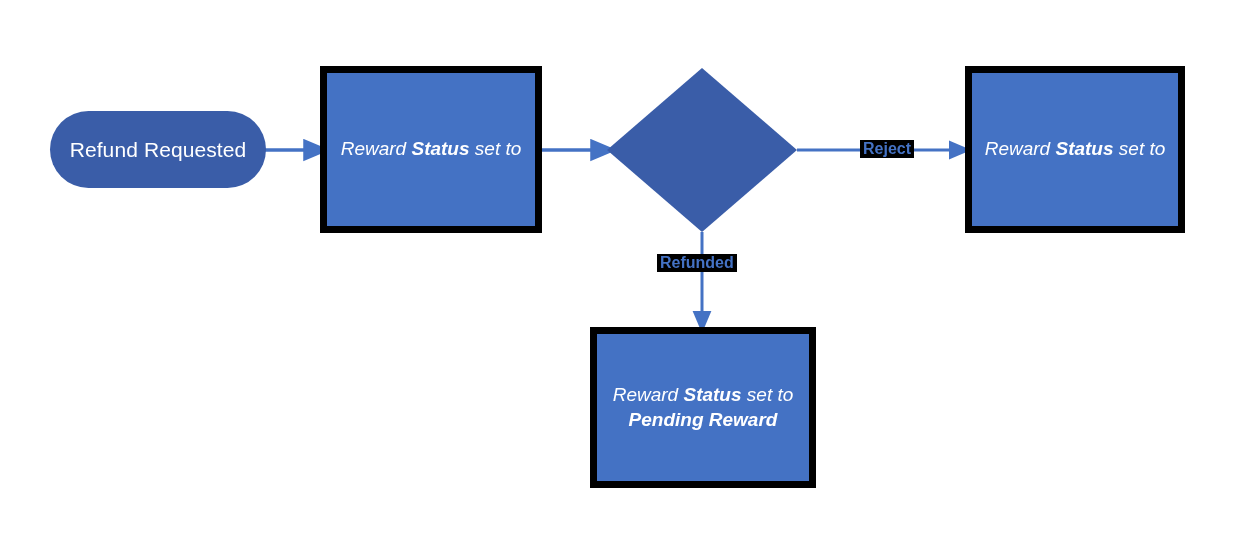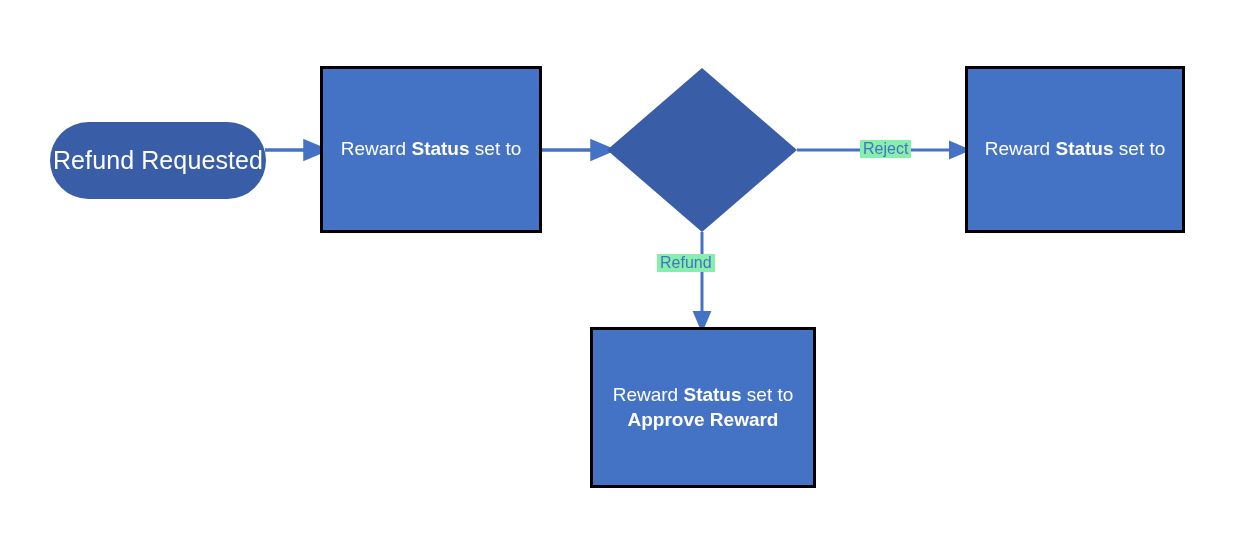"Refund Requested" .node-pill { font-size: 25px -> 21px; margin-top: 11px -> none }
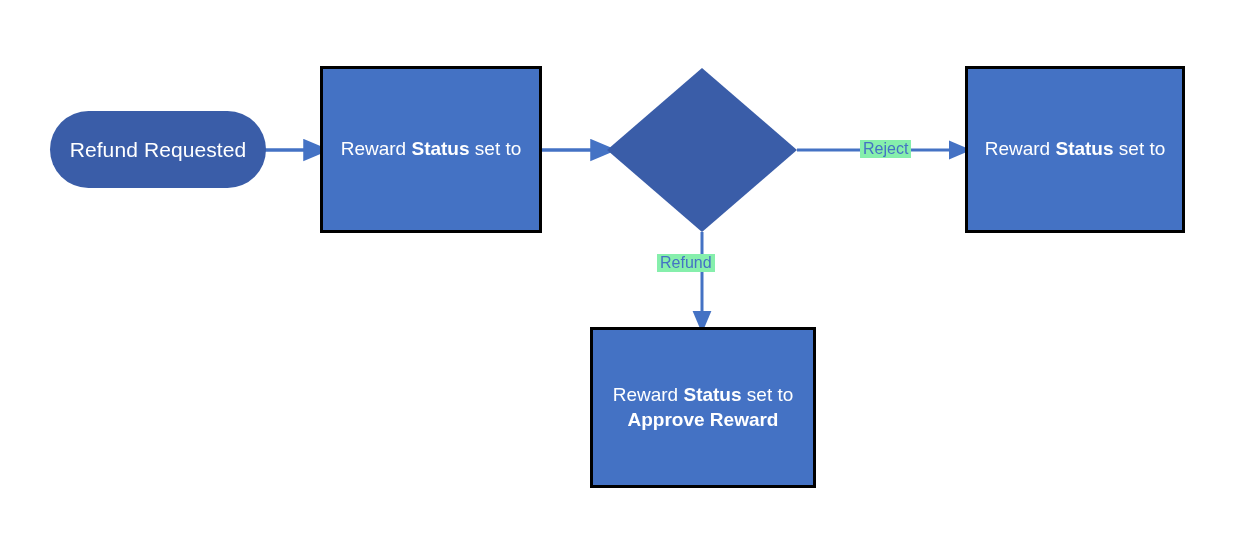"Reward Status set to" .node-box { border: 3px solid #000000 -> 7px solid #000000; font-style: none -> italic }
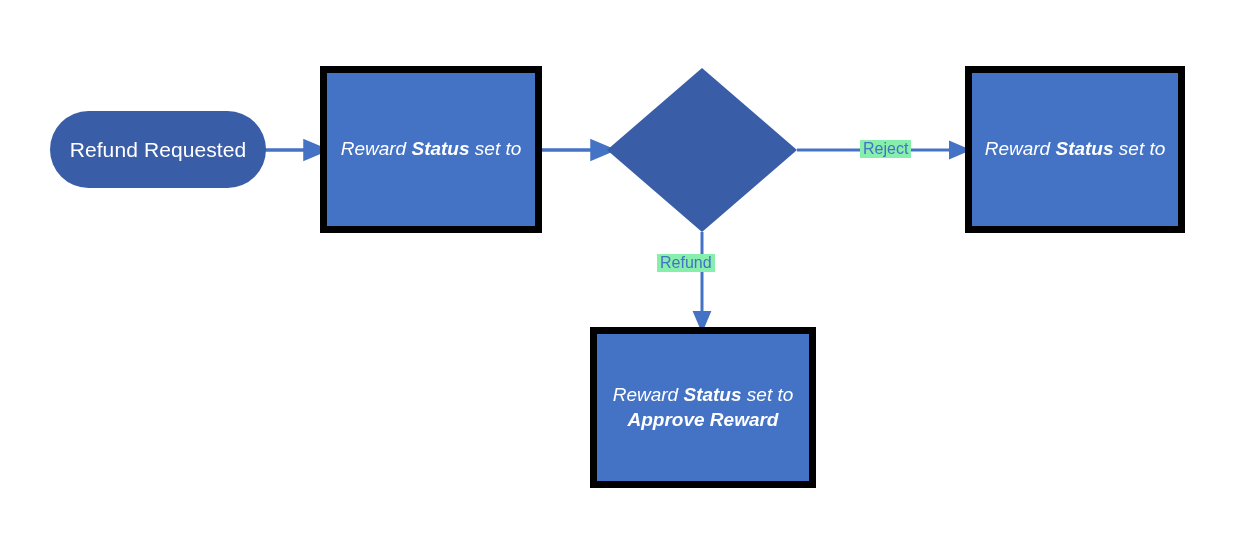"Reject" .edge-label { background: #86efac -> #000000; font-weight: none -> bold }
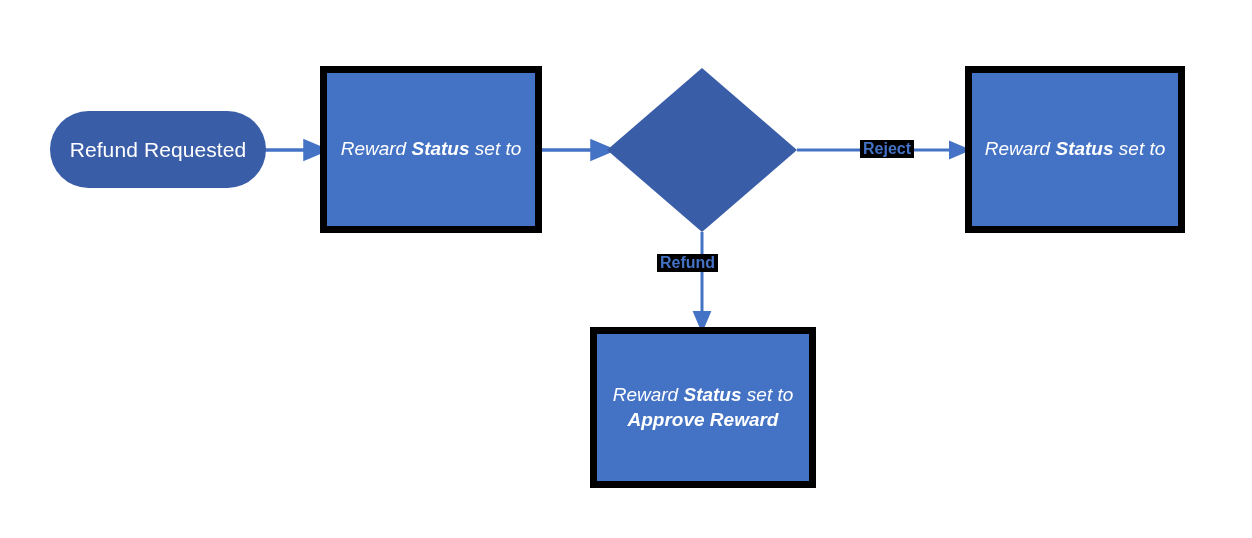"Refund" div.edge-label { text: Refund -> Refunded }
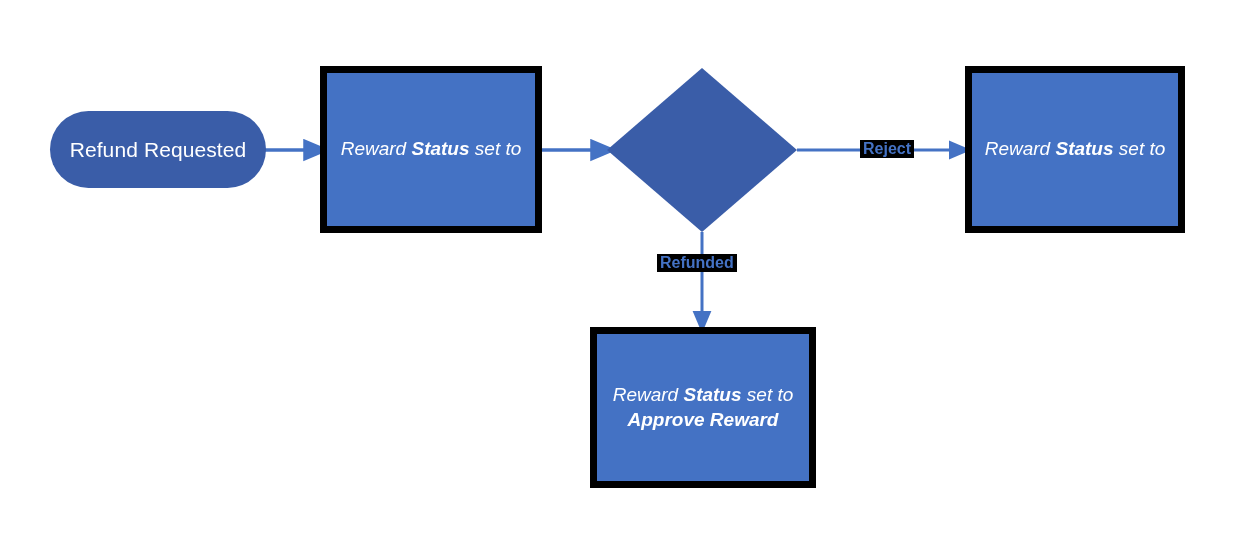"Approve Reward" span.t-strong { text: Approve -> Pending }
